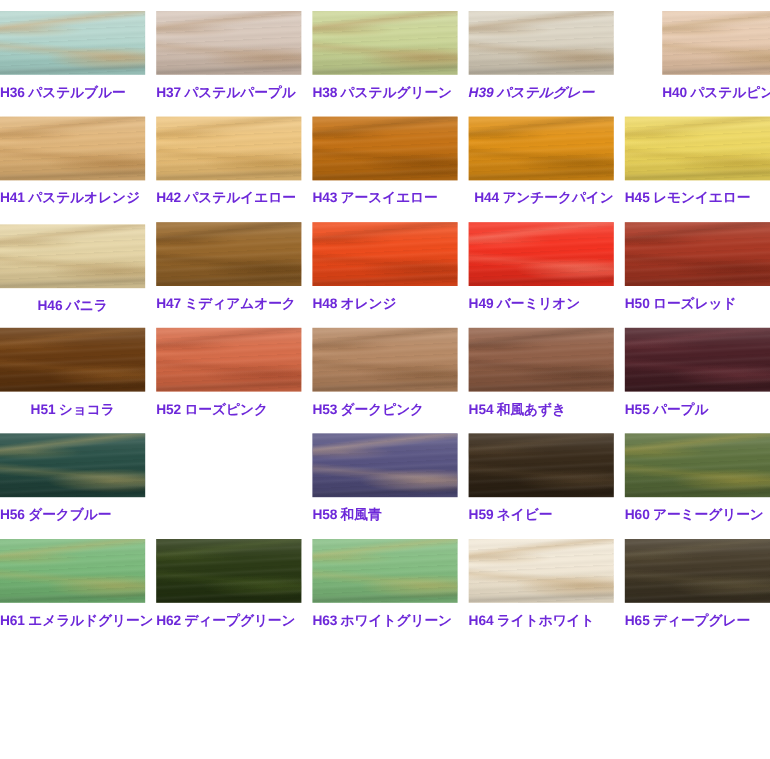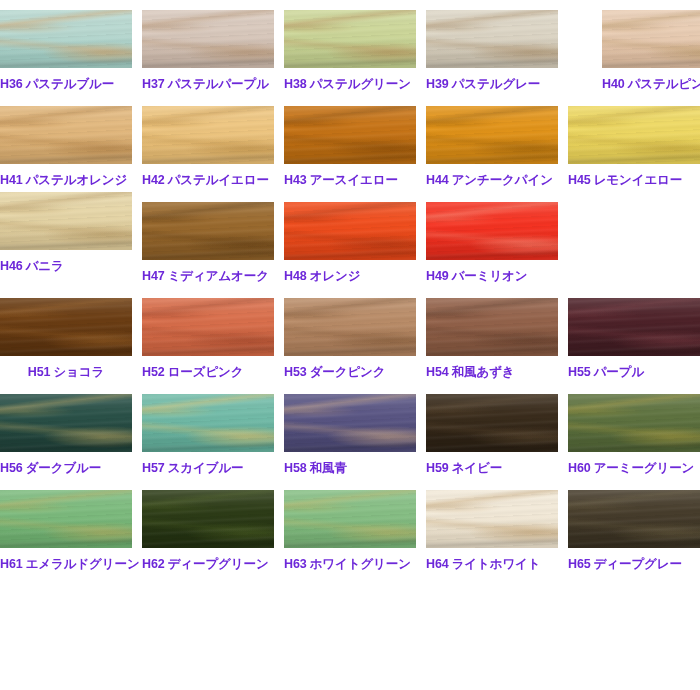"H39 パステルグレー" div.swatch-cell { font-style: none -> italic }
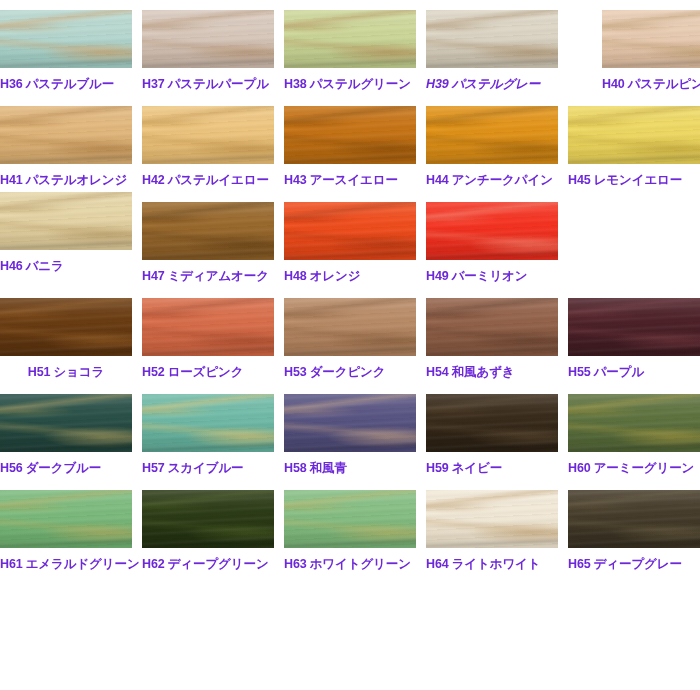"H44 アンチークパイン" div.swatch-cell { text-align: none -> right }
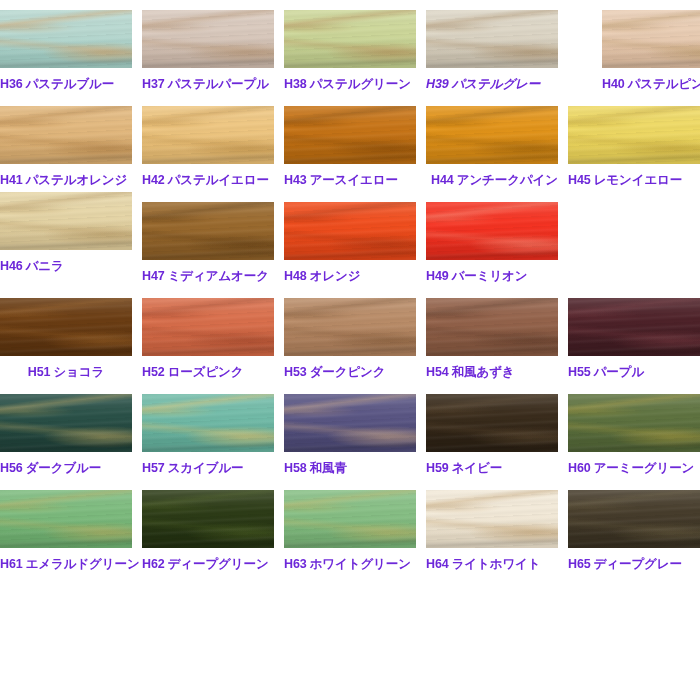"H46 バニラ" div.swatch-cell { text-align: none -> center; top: 192px -> 204px }
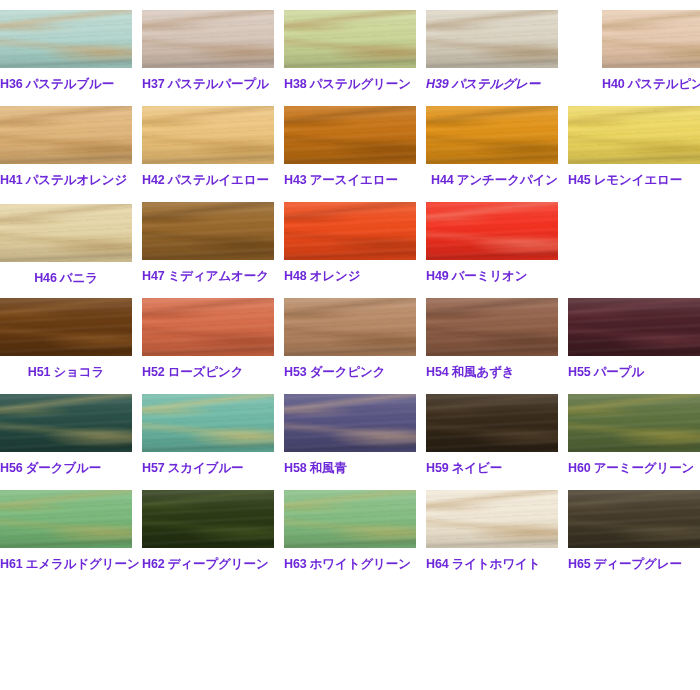"H50 ローズレッド" div.swatch-cell { html: none -> <div> <div> <div></div> <div></div> <div></div> <div></div> </div> <div><span>H50</span><span>ローズレッド</span></div> </div> }
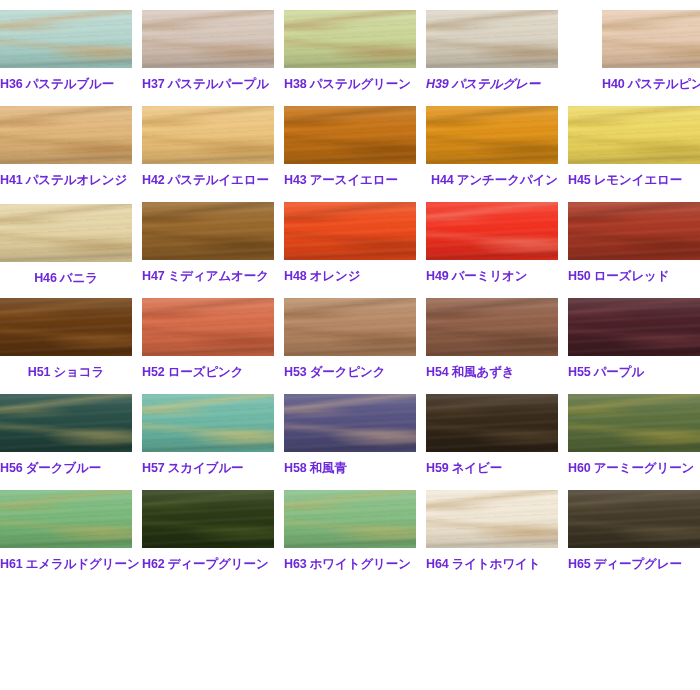"H57 スカイブルー" div.swatch-cell { html: <div> <div> <div></div> <div></div> <div></div> <div></div> </div> <div><span>H57</span><span>スカイブルー</span></div> </div> -> none }
